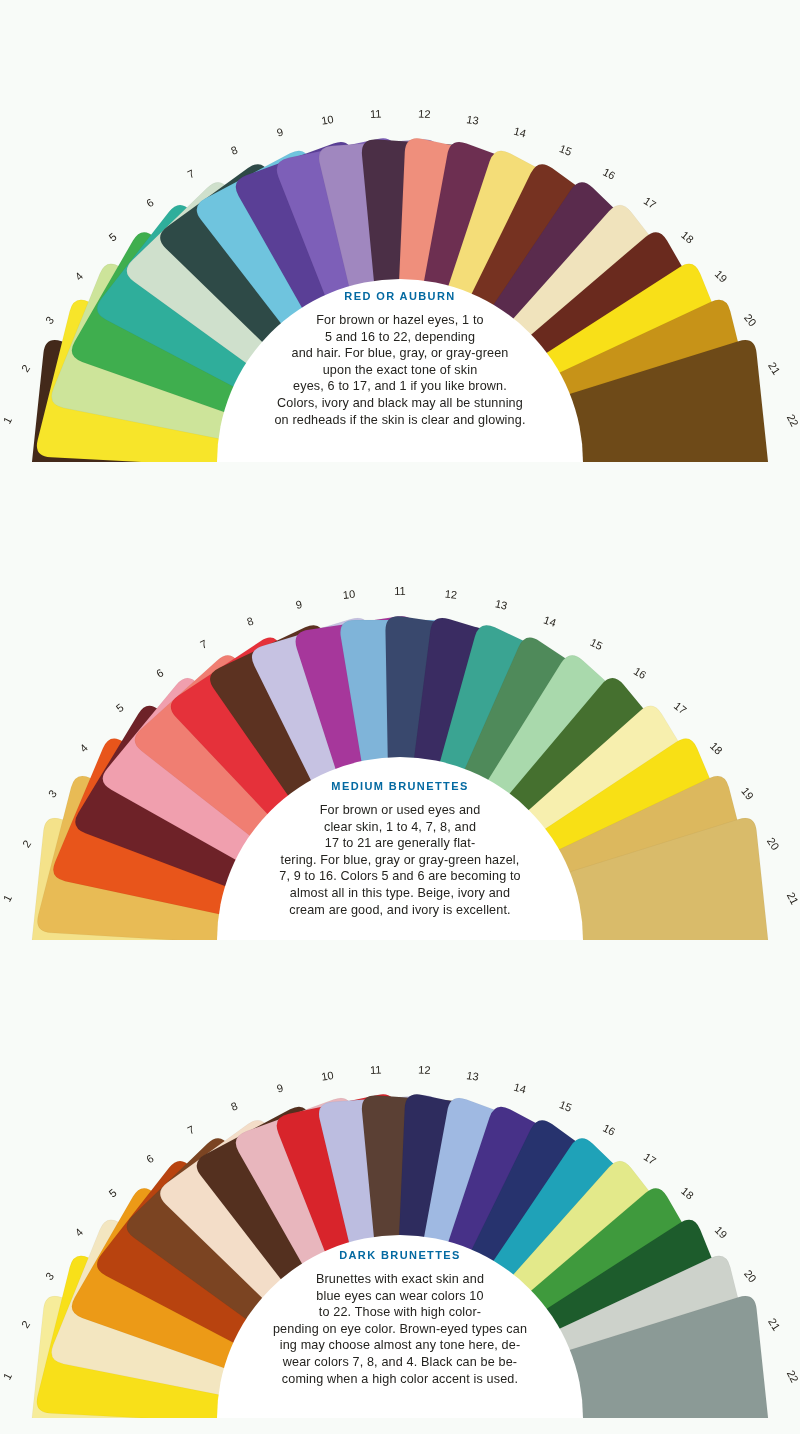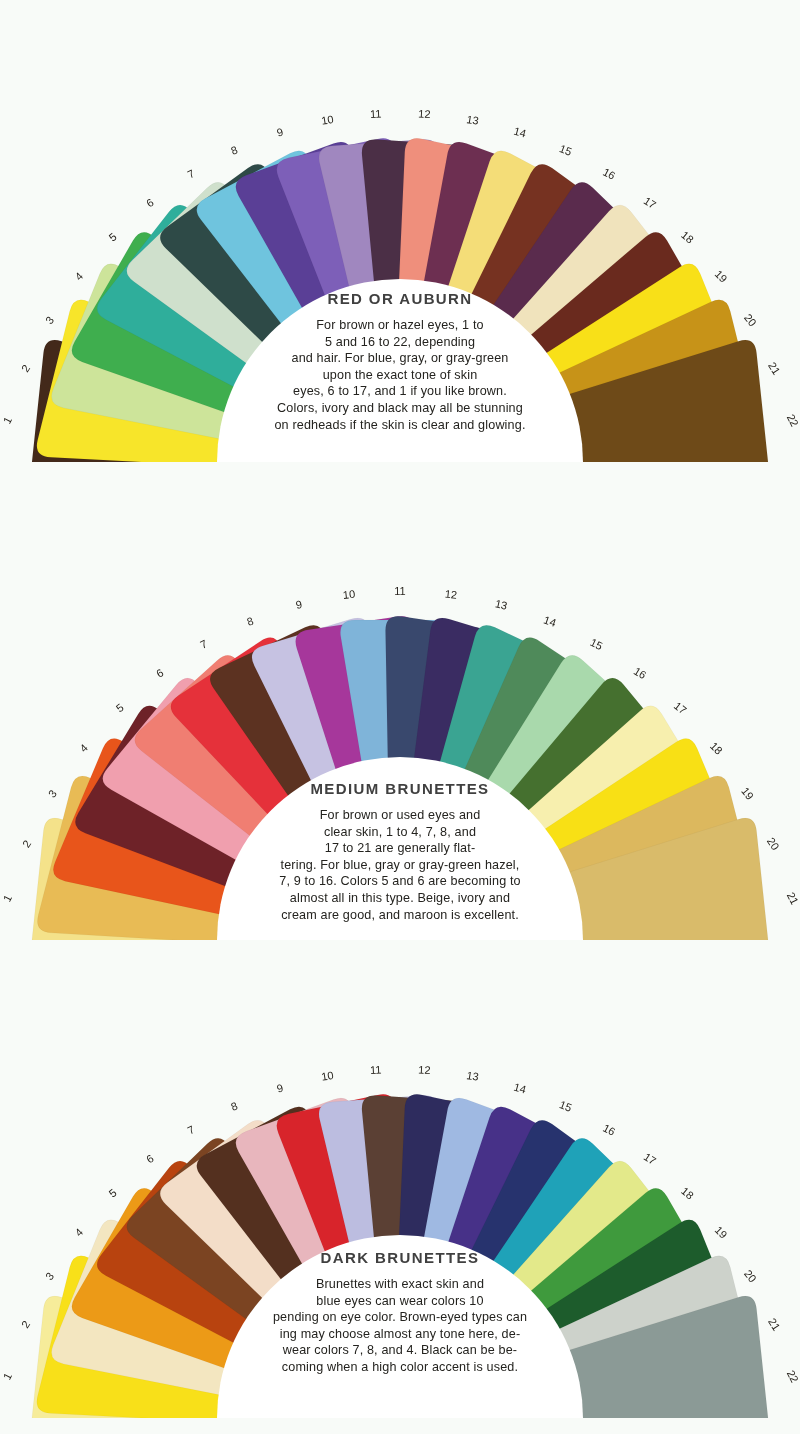"RED OR AUBURN" .caption-title { color: #404040 -> #0369a1; font-size: 15px -> 11px }
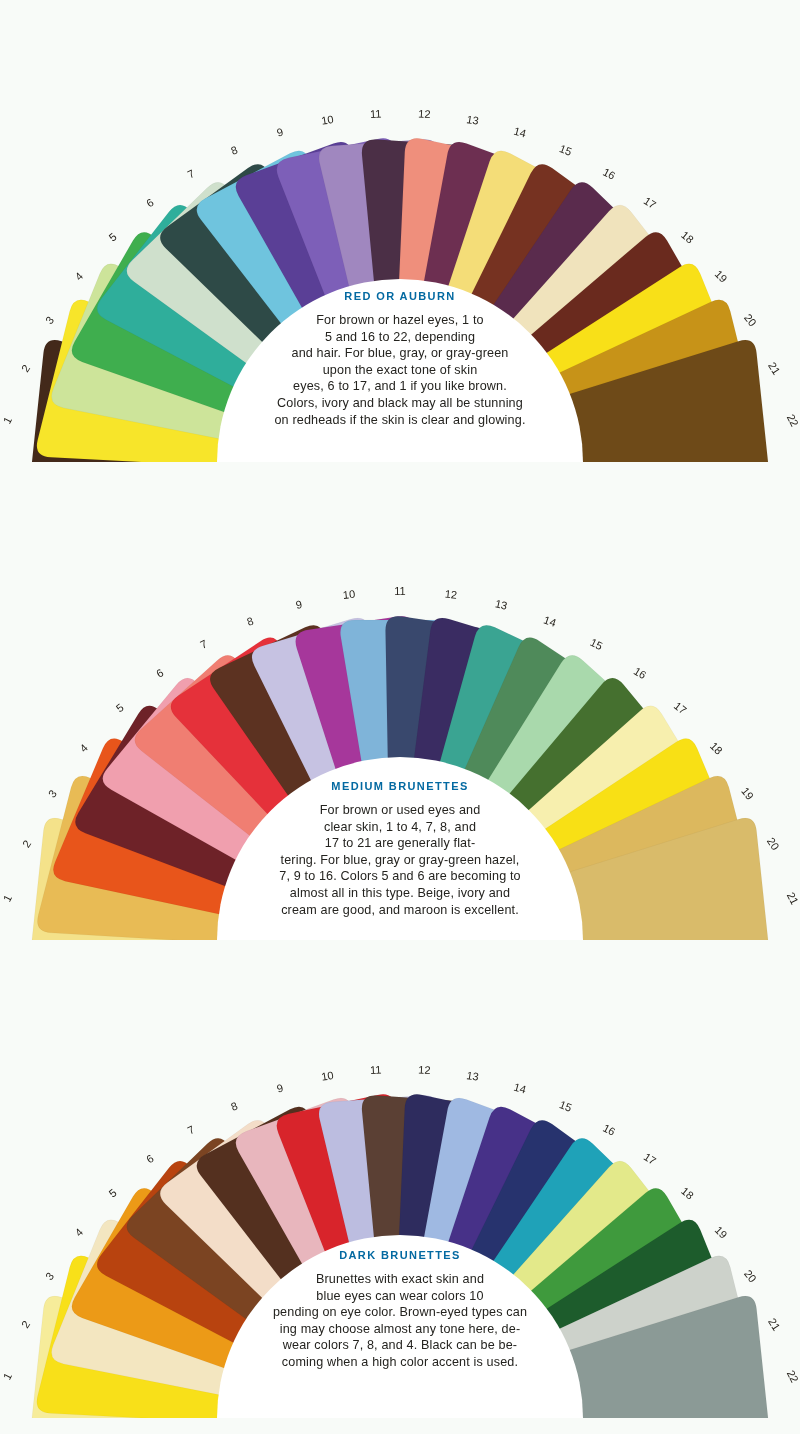"cream are good, and maroon" span.ln { text: maroon -> ivory }
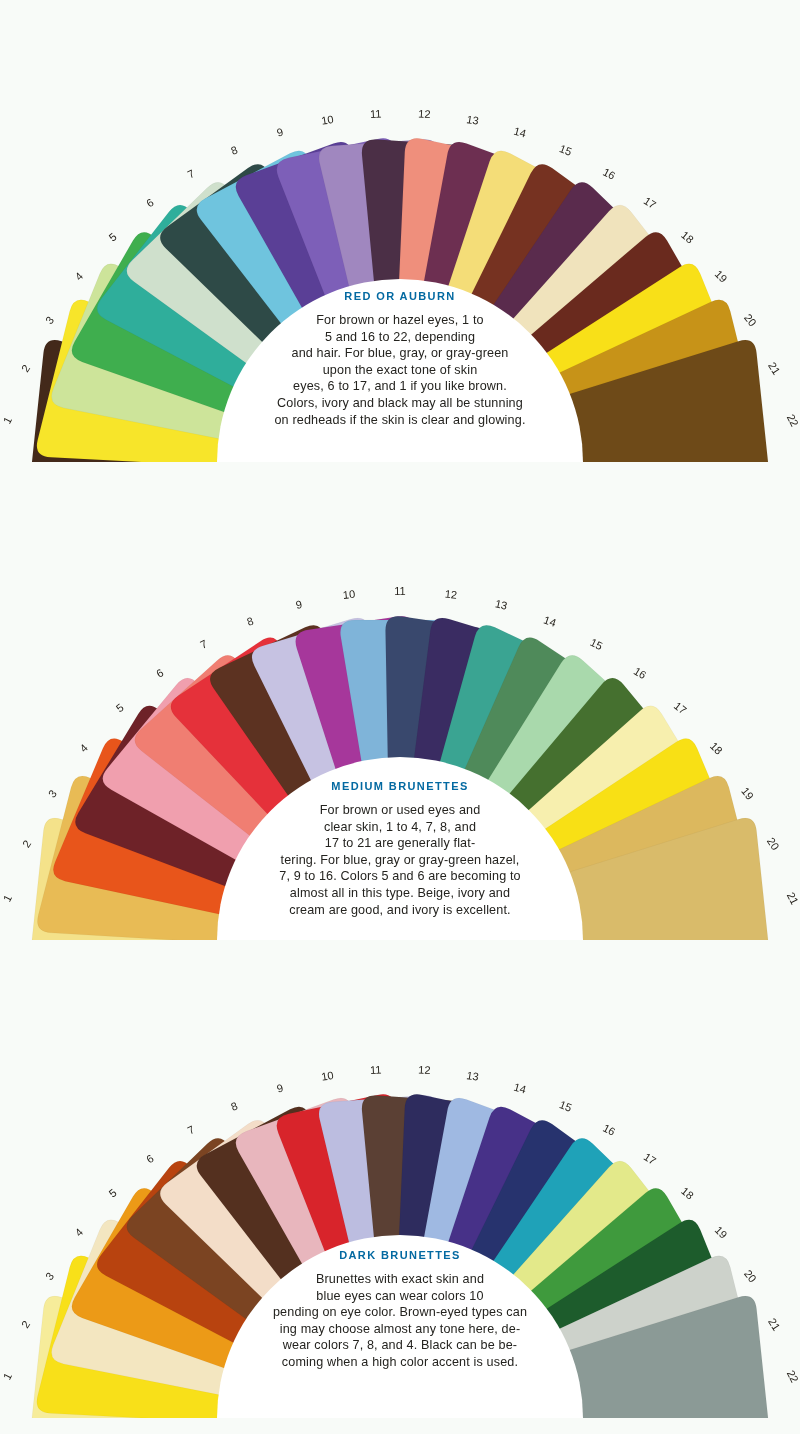"to 22. Those with high" span.ln { html: none -> <span>to 22. Those with high color-</span> }
